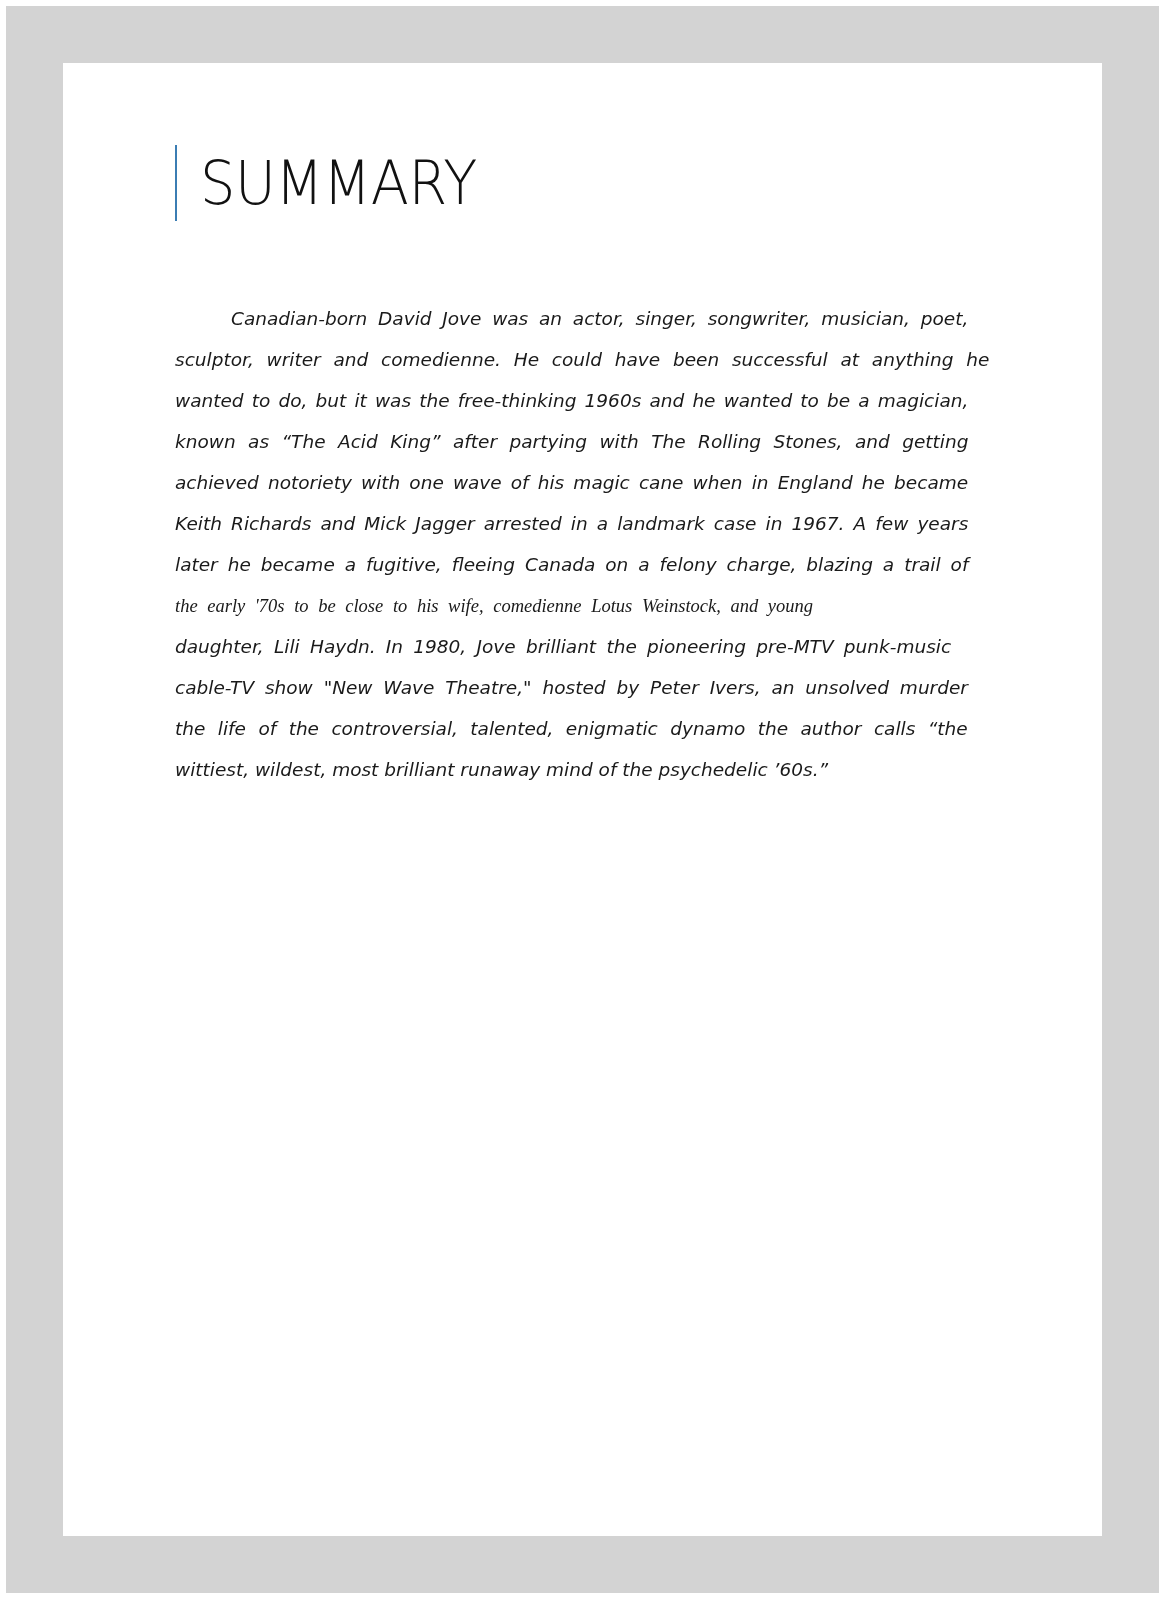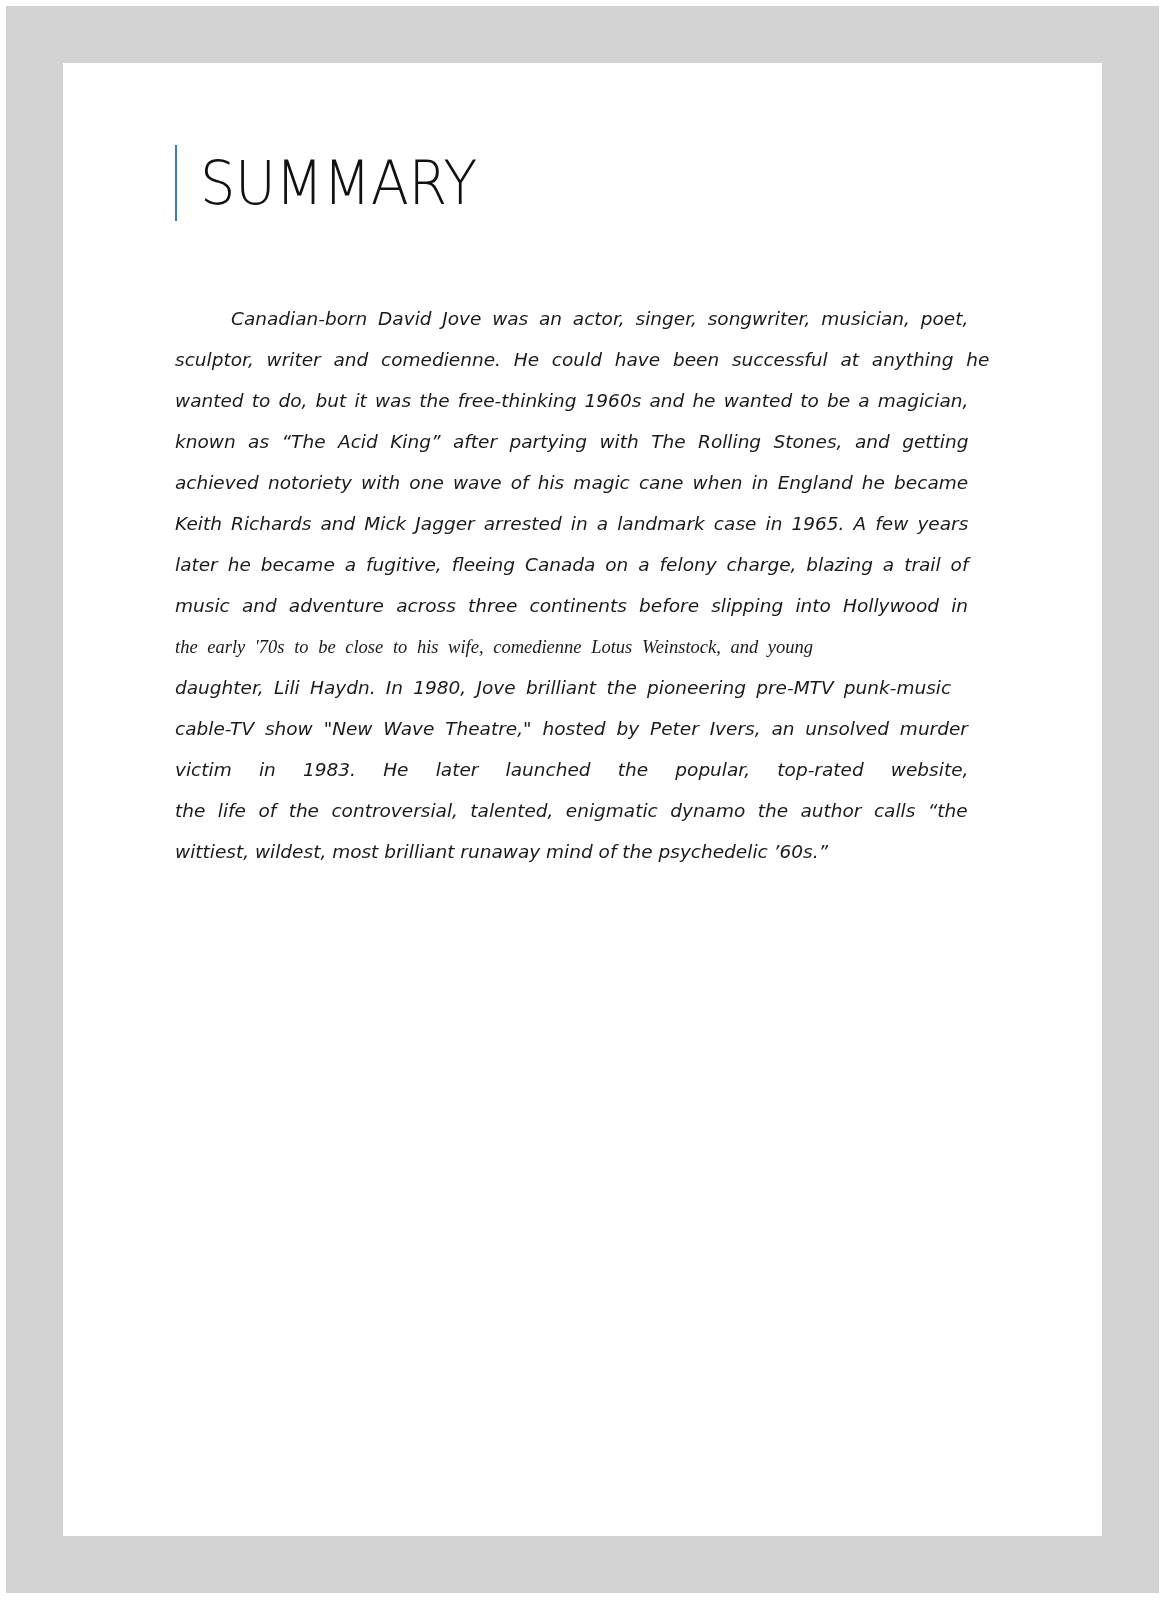"Keith Richards and Mick Jagger" span { text: 1965 -> 1967 }
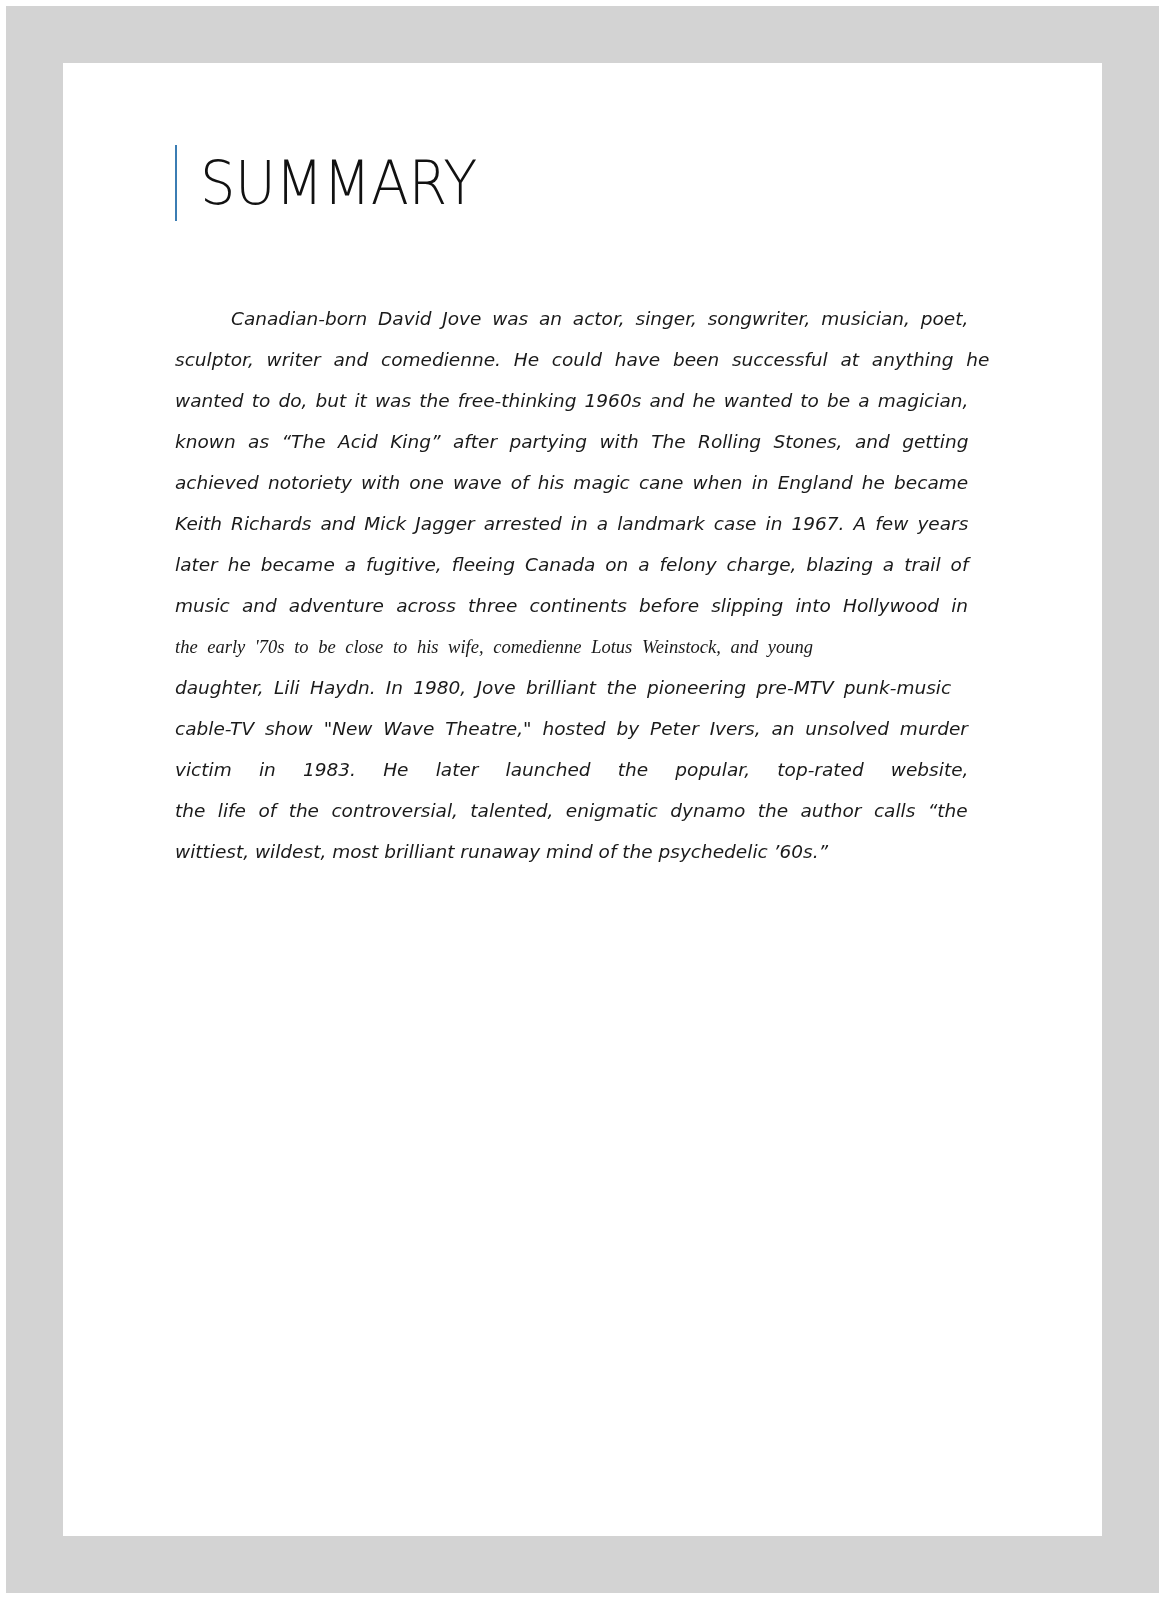"music and adventure across three" div.line { html: <div><span>music and adventure across three continents before slipping into Hollywood in</span></div> -> none }
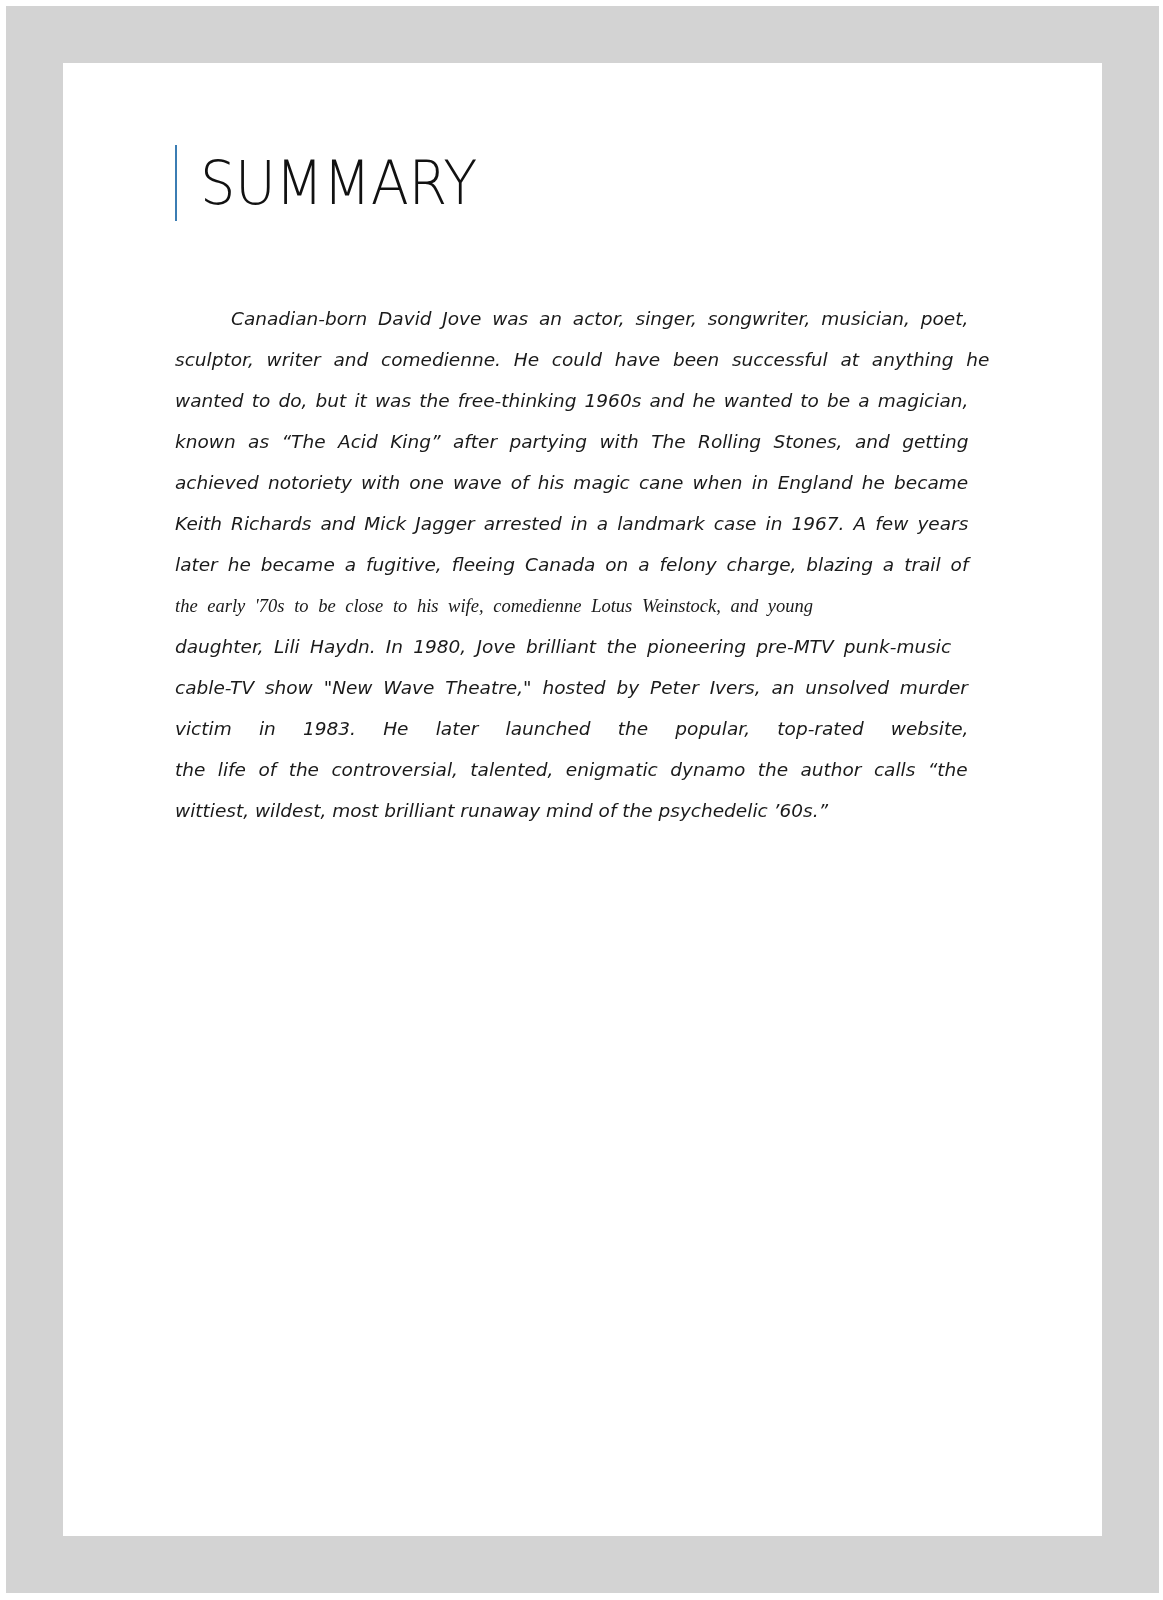"victim in 1983. He later" div.line { html: <div><span>victim in 1983. He later launched the popular, top-rated website,</span></div> -> none }
